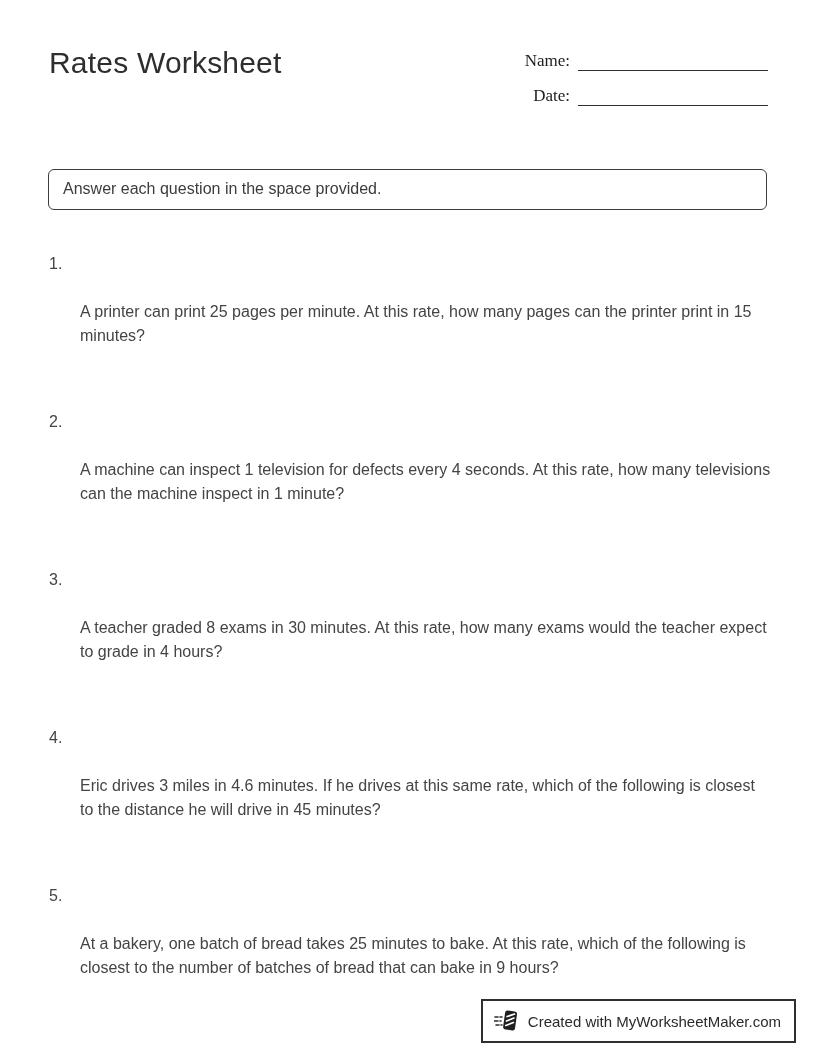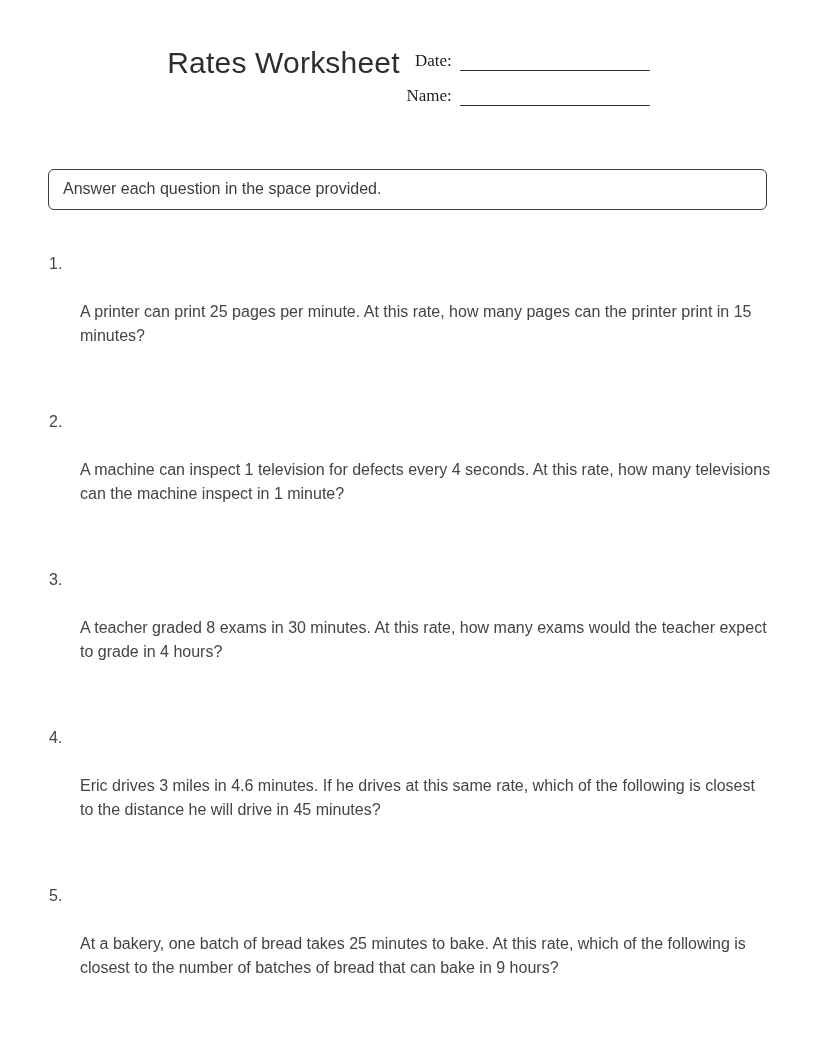"Rates Worksheet" .header { justify-content: center -> space-between }
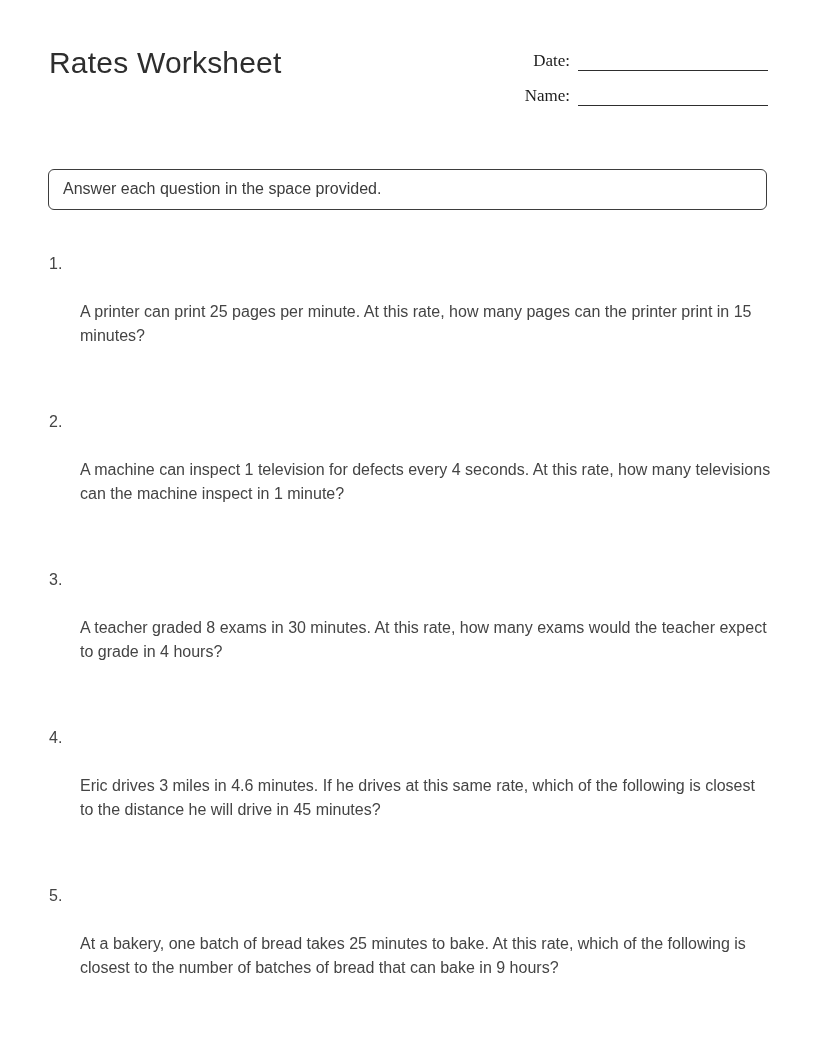"Date:" div.nd-row { order: before "Name:" -> after "Name:" }
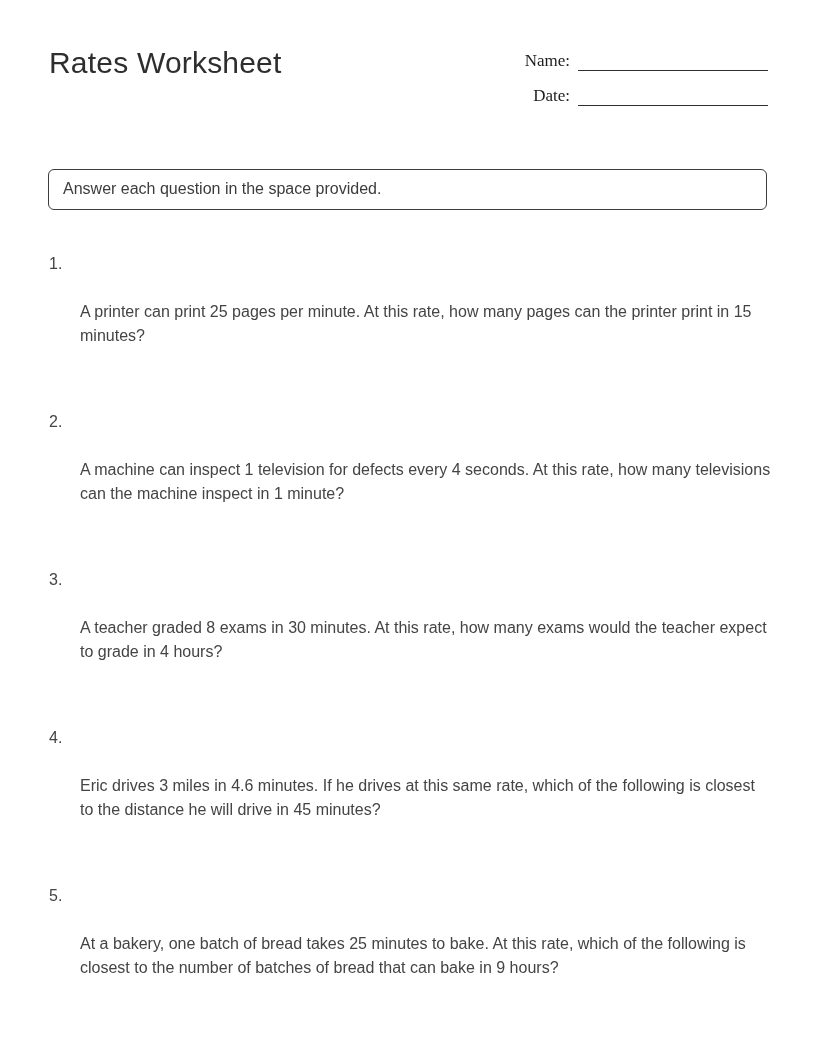"Created with MyWorksheetMaker.com" div.footer-badge { html: none -> <div> <span> <svg> <line></line> <line></line> <line></line> <g> <rect></rect> <path></path> </g> </svg> </span> <span>Created with MyWorksheetMaker.com</span> </div> }
